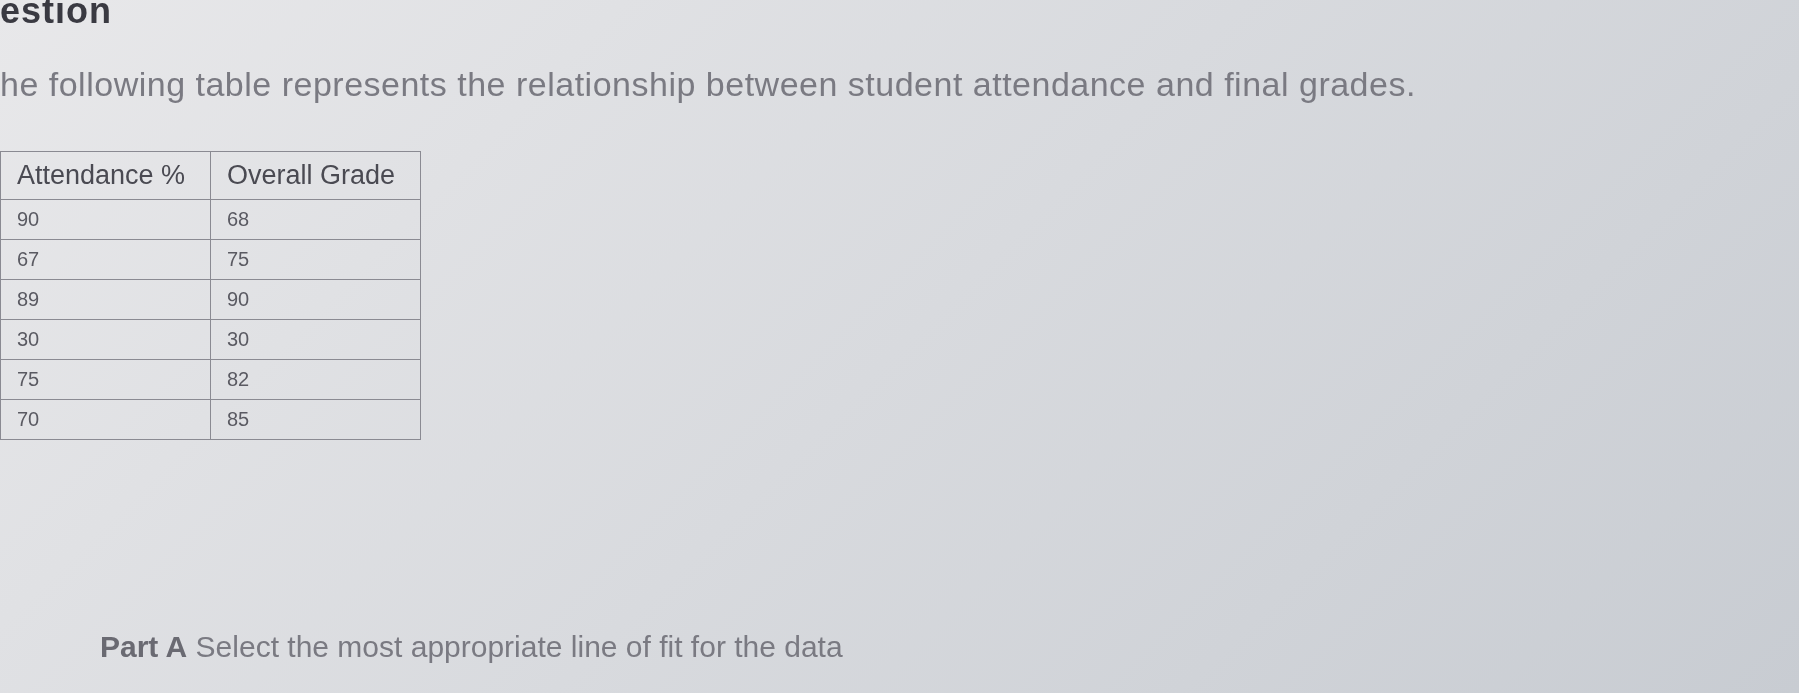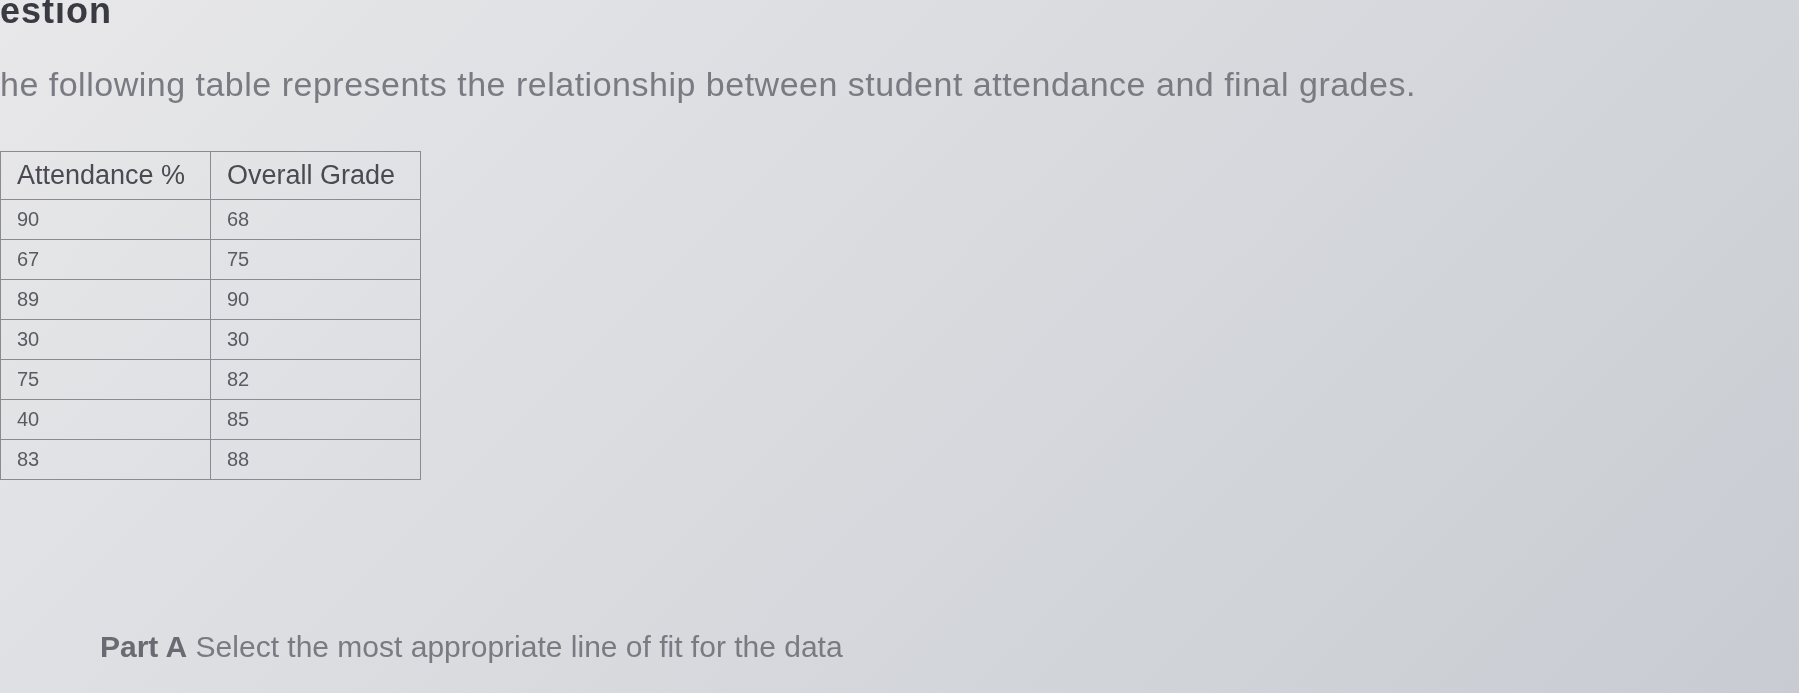"40" td { text: 40 -> 70 }
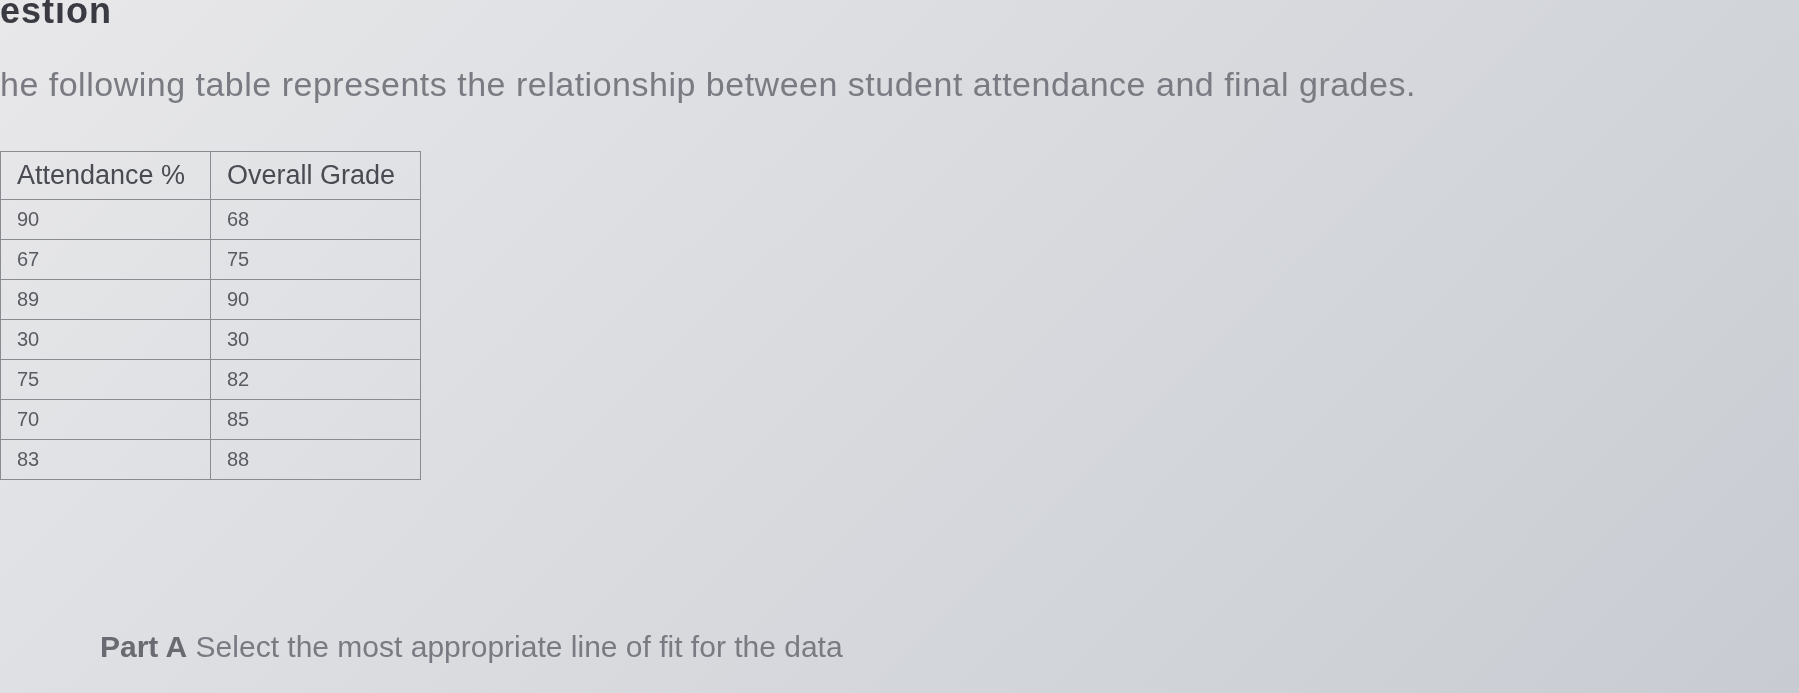"83" tr { html: <tr> <td>83</td> <td>88</td> </tr> -> none }
